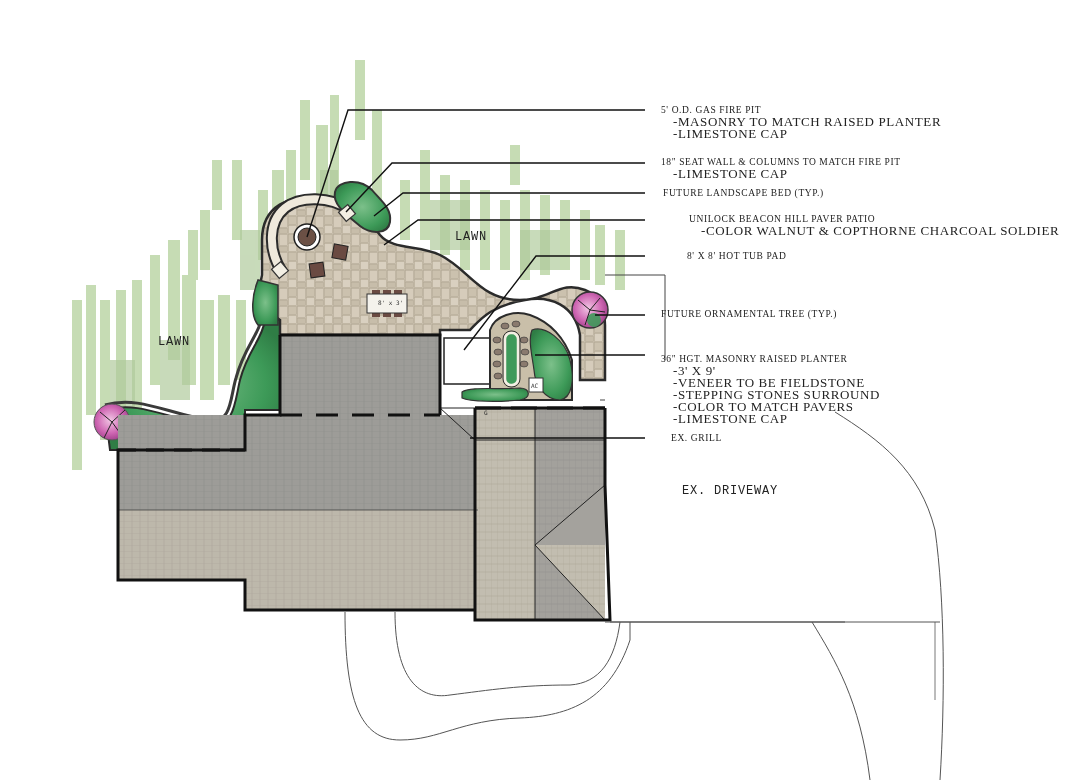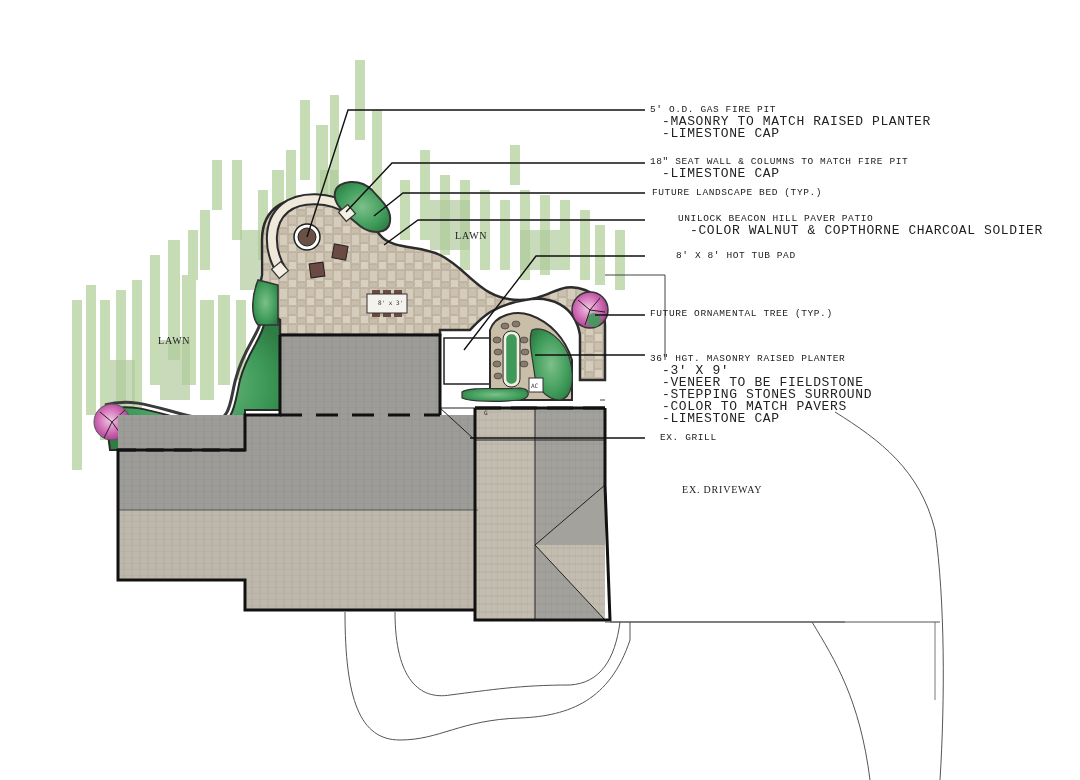"5' O.D. GAS FIRE PIT" .note { font-family: Liberation Mono, monospace -> Liberation Serif, serif; margin-left: none -> 11px }
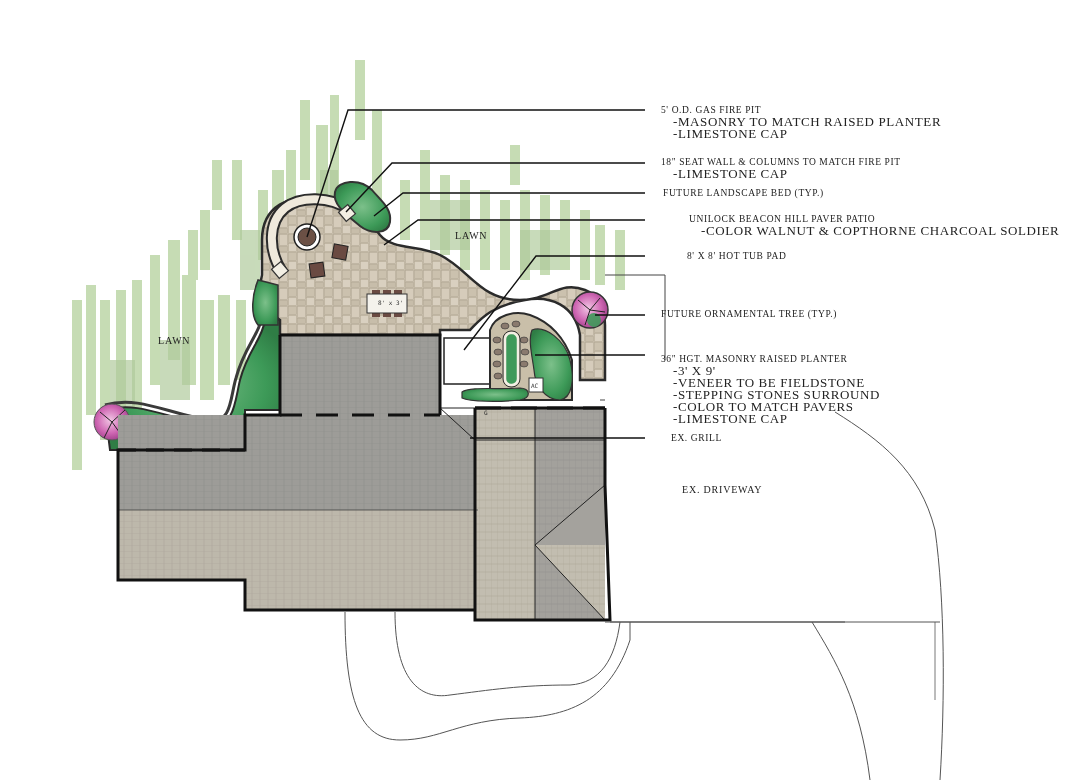"LAWN" .lbl { font-family: Liberation Serif, serif -> Liberation Mono, monospace; font-size: 10px -> 12px }
